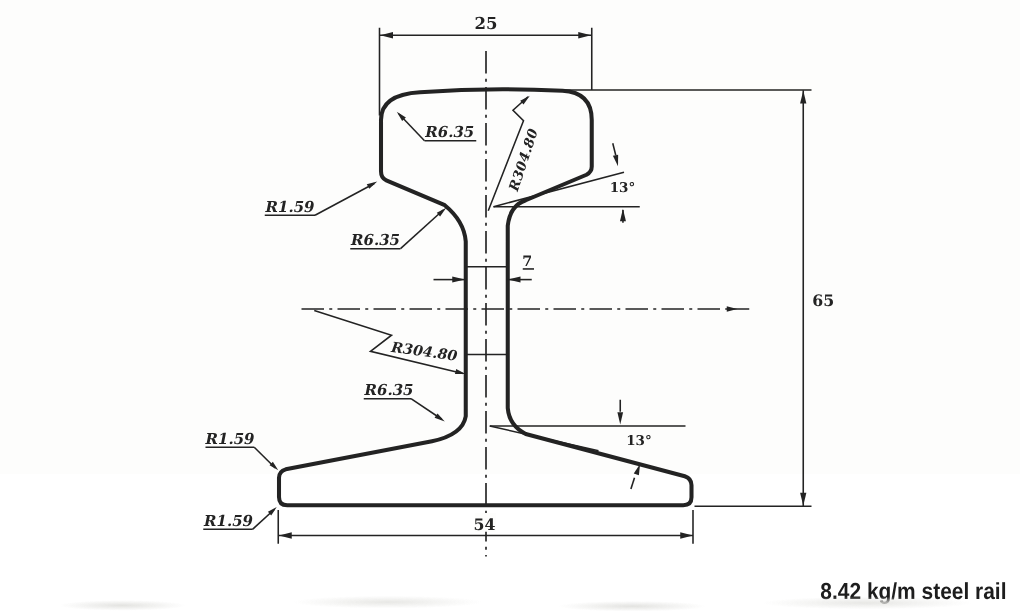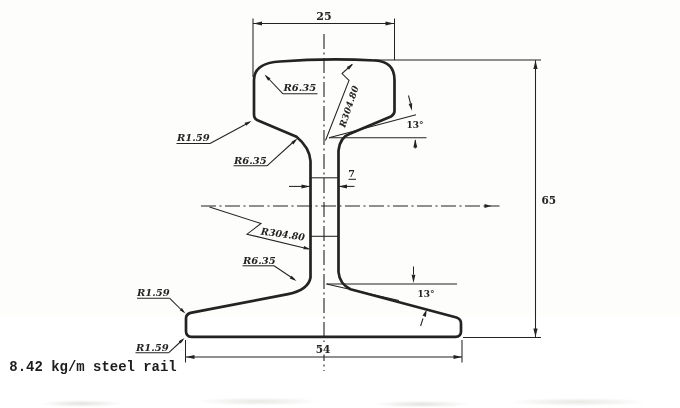"8.42 kg/m steel rail" .caption { font-family: Liberation Mono, monospace -> Liberation Sans, sans-serif; text-align: left -> right; top: 358px -> 386px }
